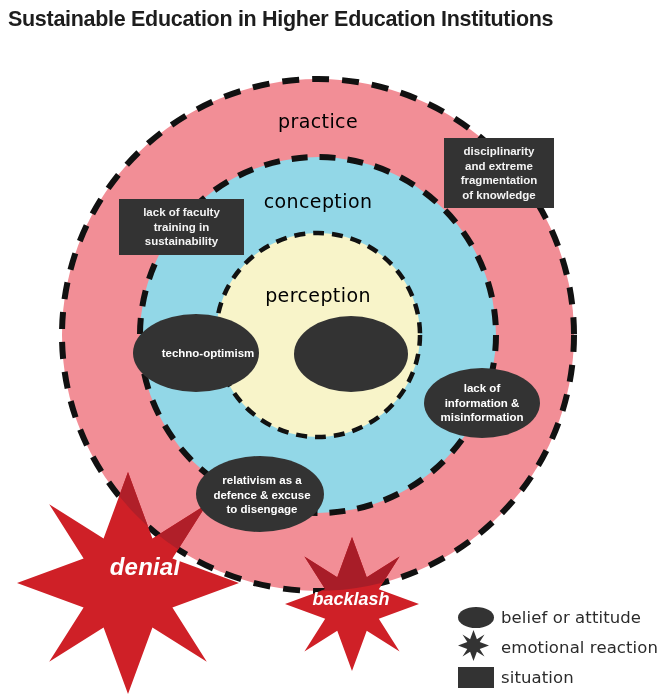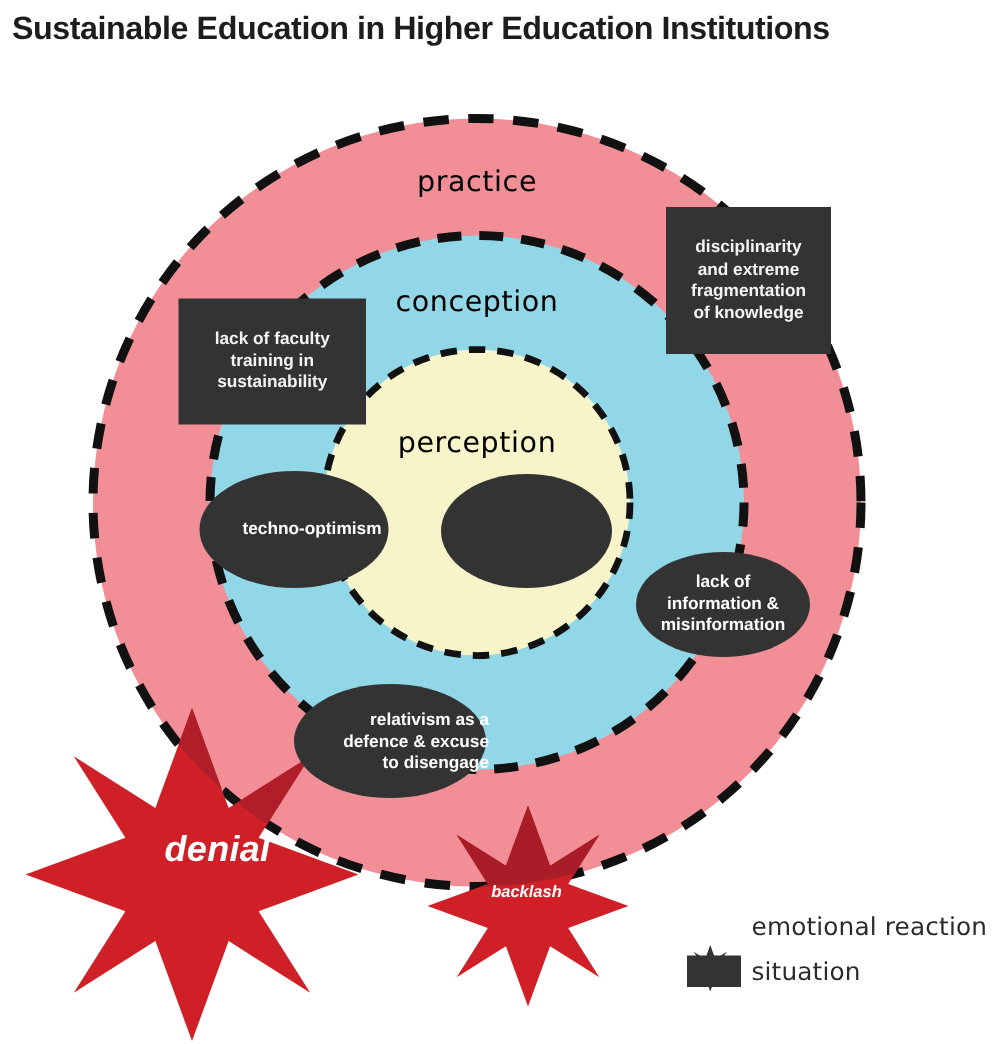"disciplinarity" .situation-box { padding: 20px 8px -> 6px 8px }
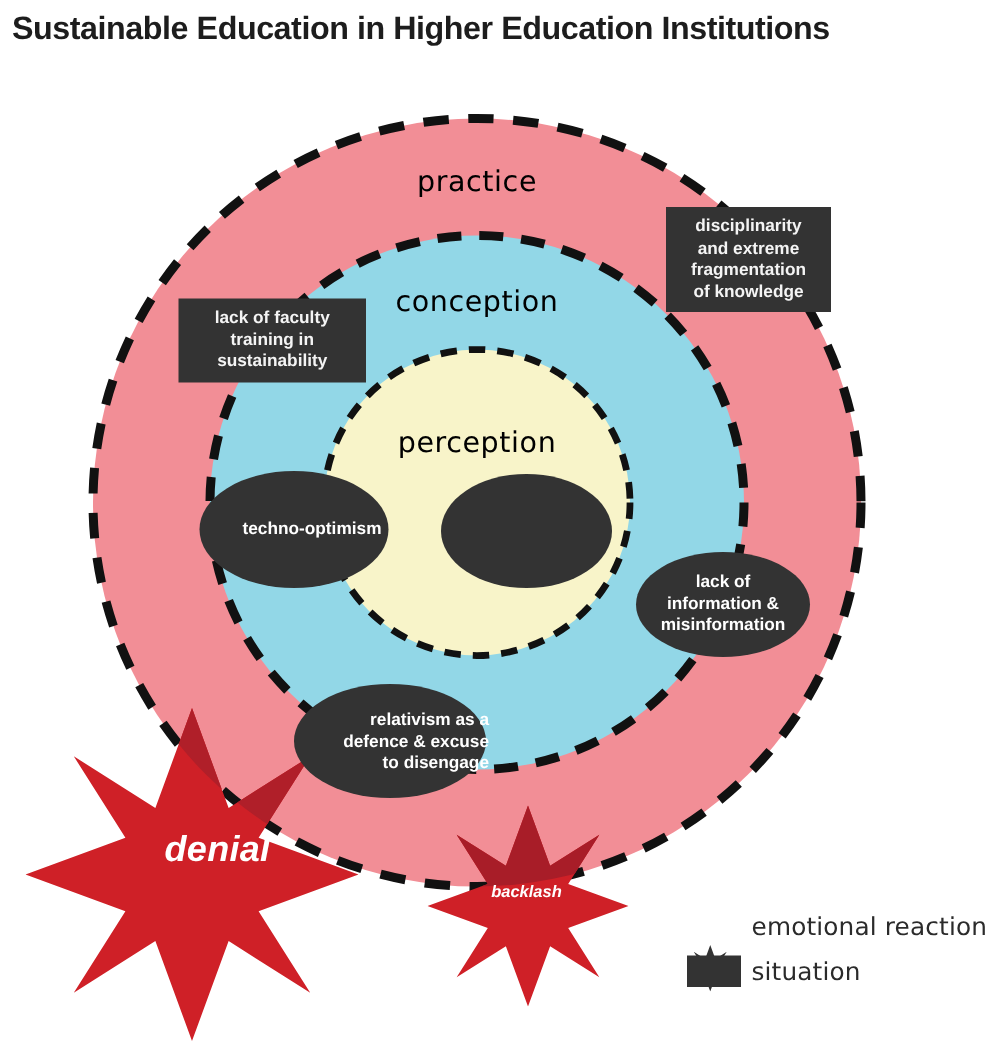"relativism as a" #belief-label-relativism { text-align: right -> none }
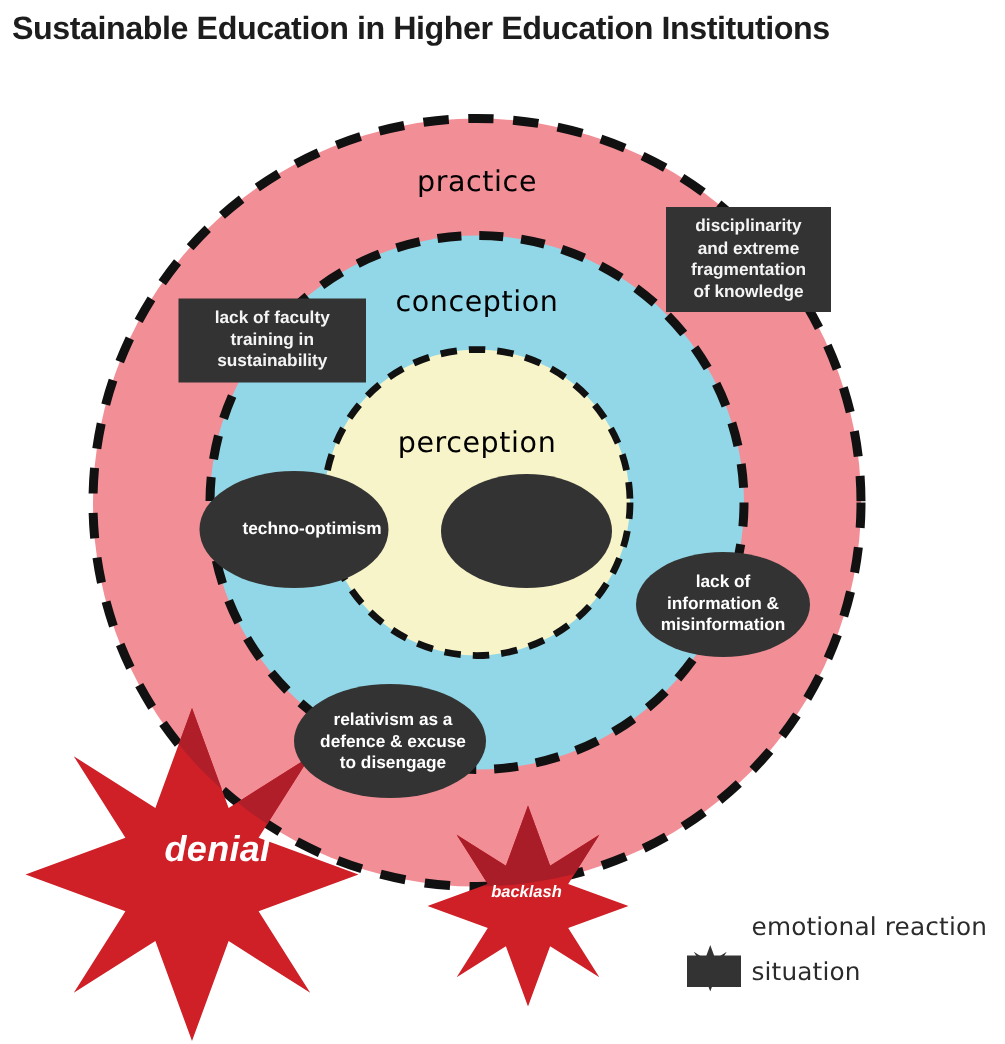"backlash" #emotion-label-backlash { font-size: 11px -> 18px }
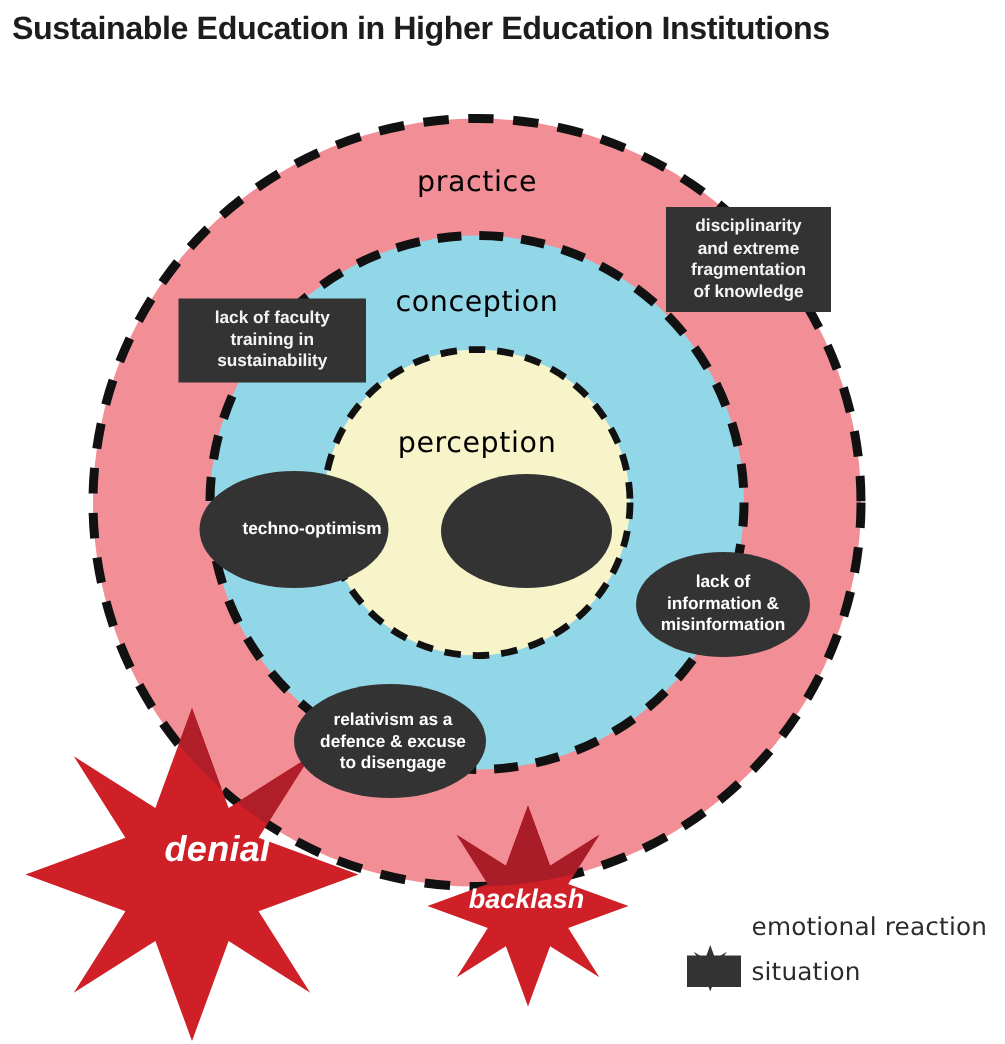"belief or attitude" div.legend-row { html: none -> <div> <div> <div></div> </div> <div>belief or attitude</div> </div> }
